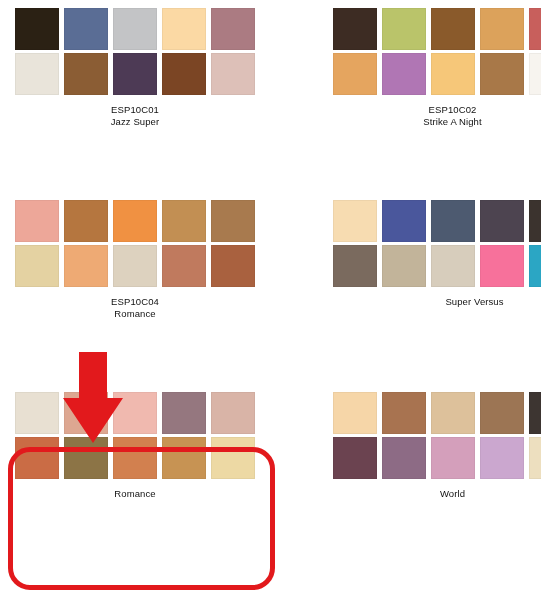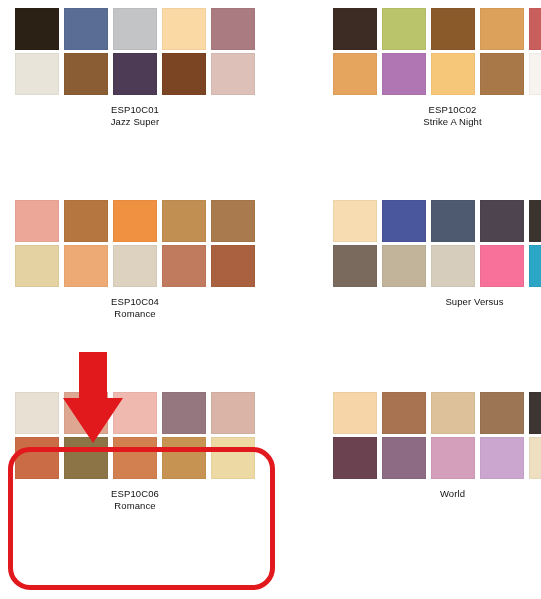"ESP10C06" span.code { html: <span>ESP10C06</span> -> none }
